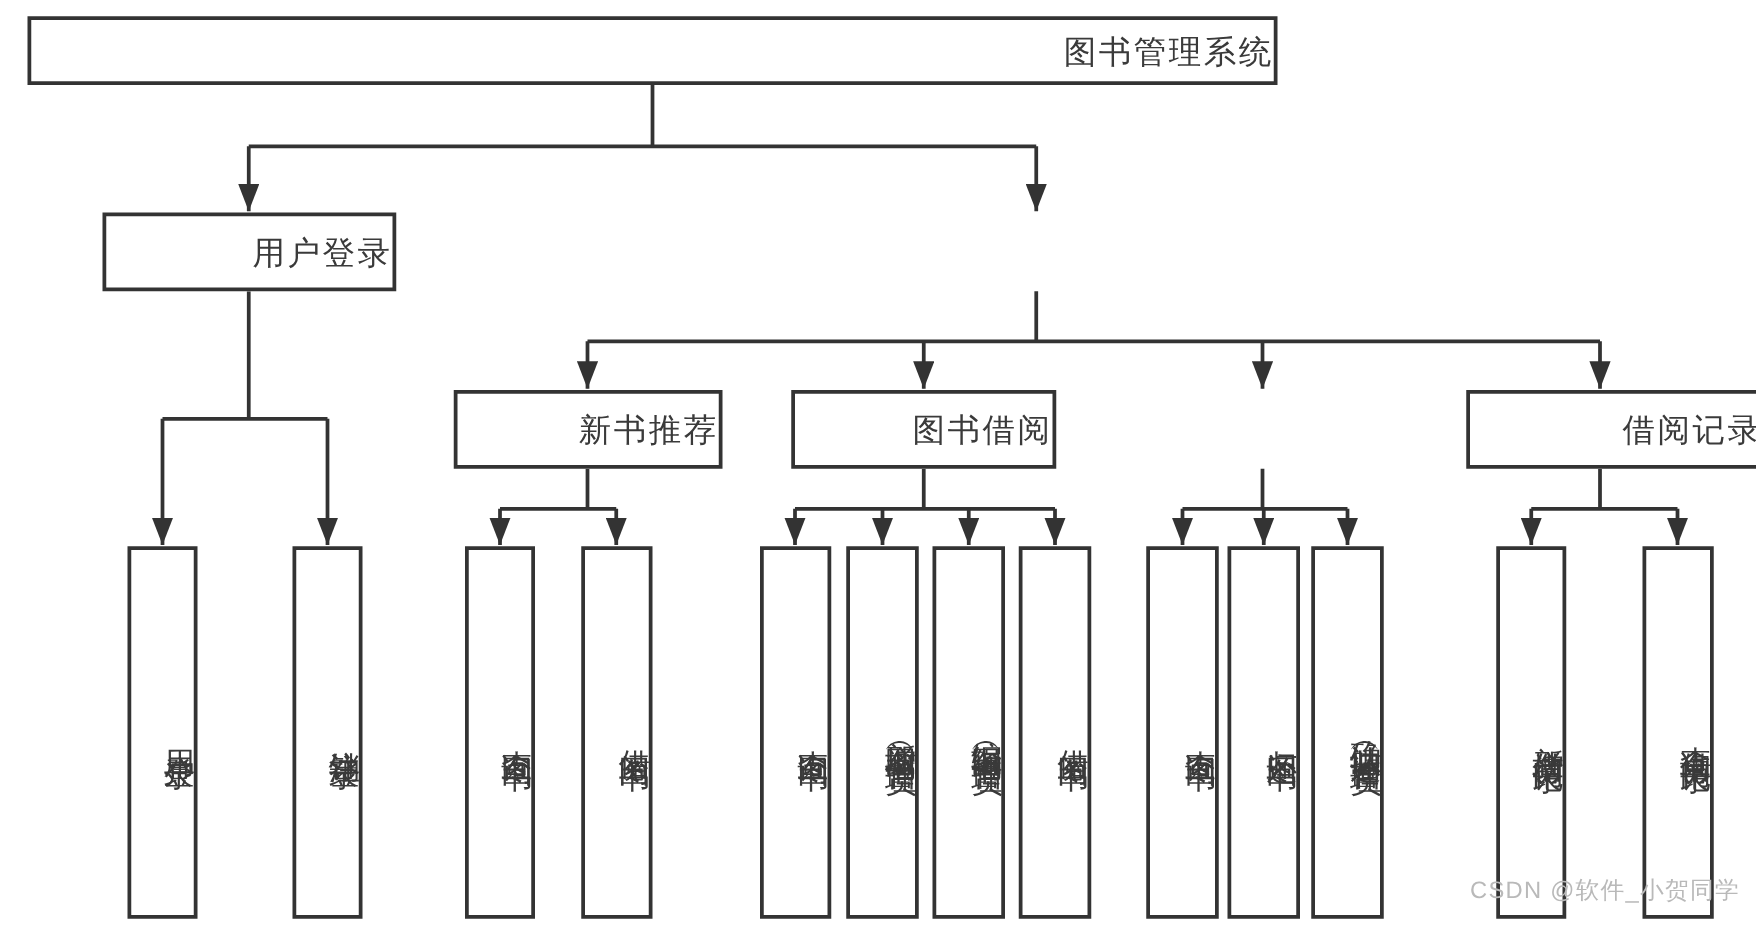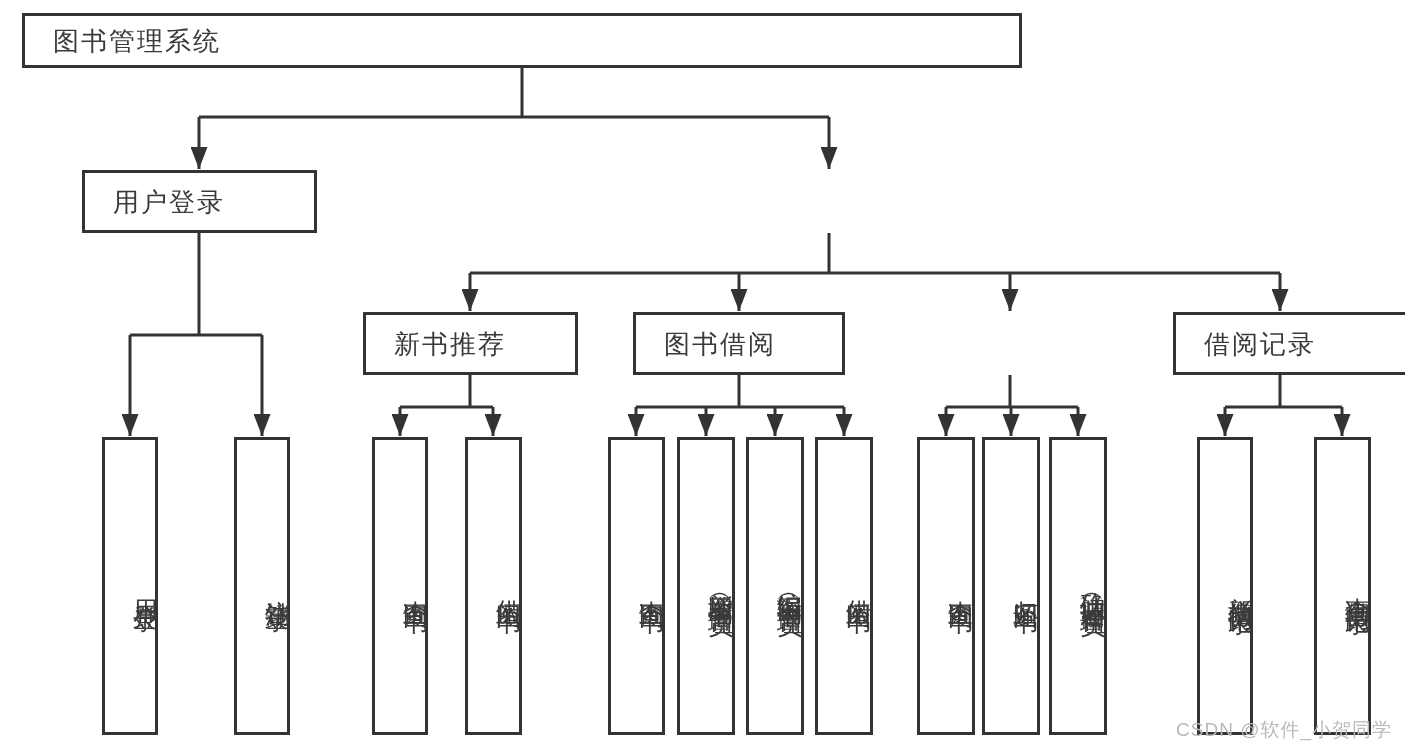"图书管理系统" .box { justify-content: flex-start -> flex-end }
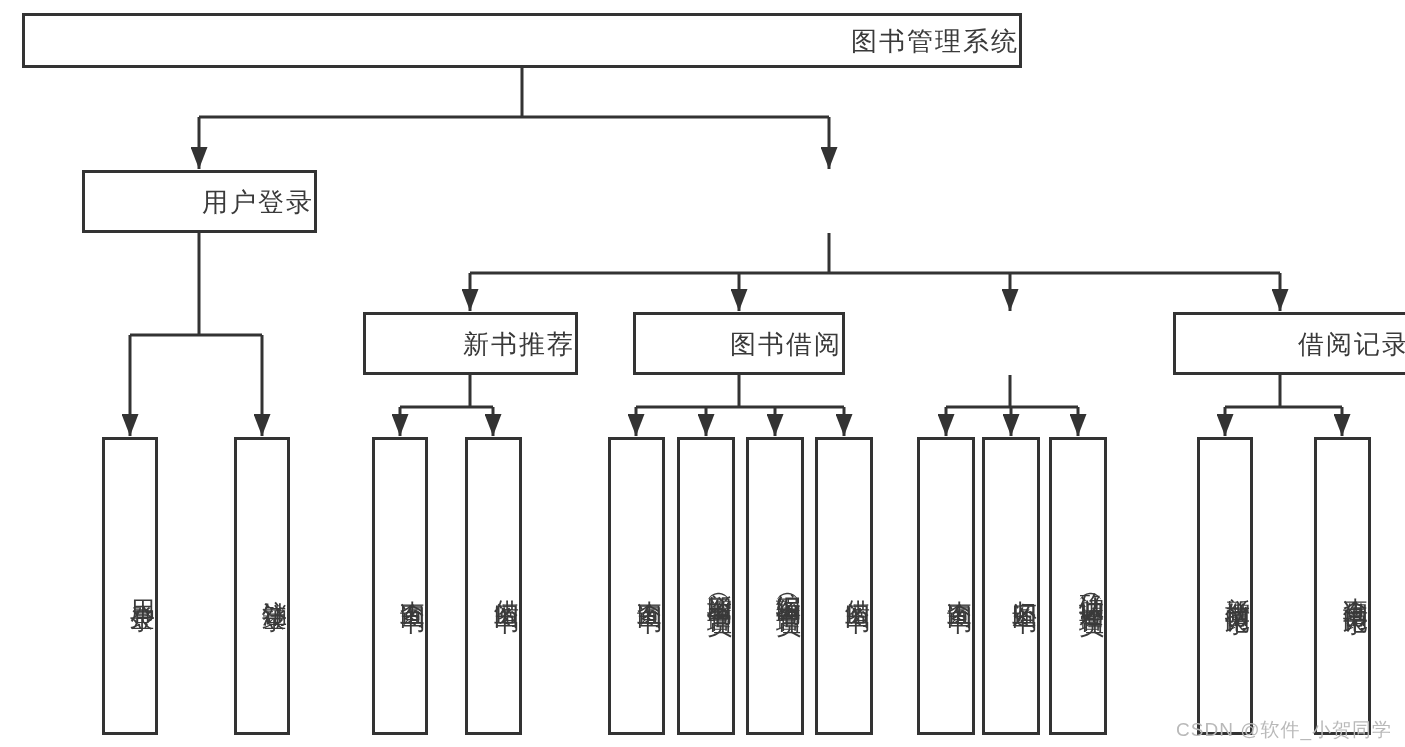"CSDN @软件_小贺同学" .watermark { bottom: 4px -> 22px }
